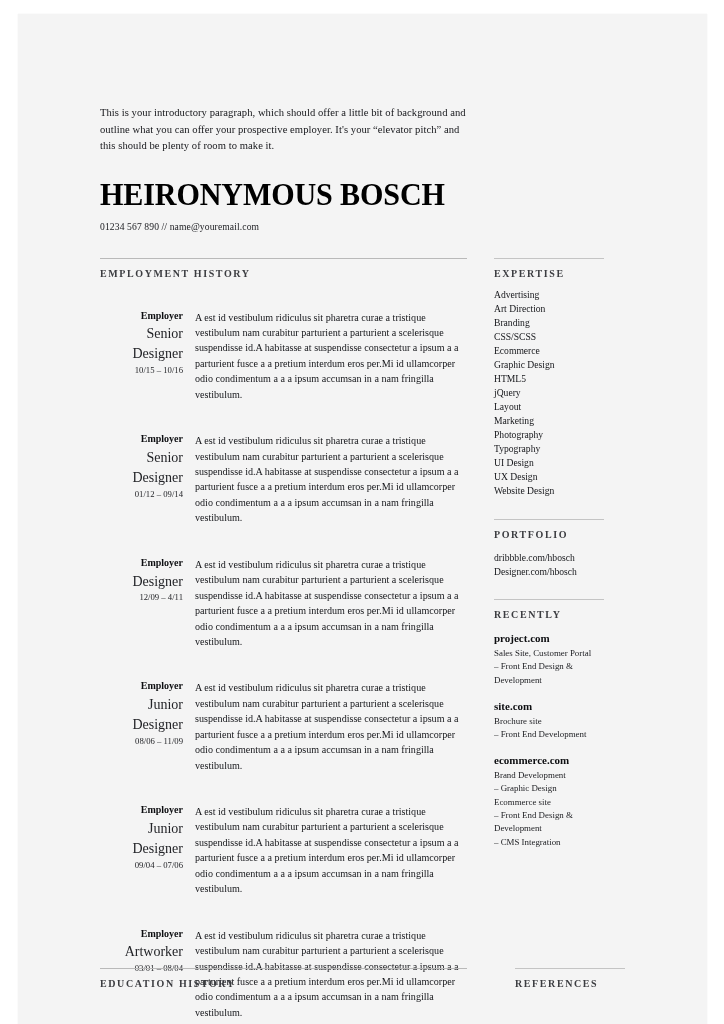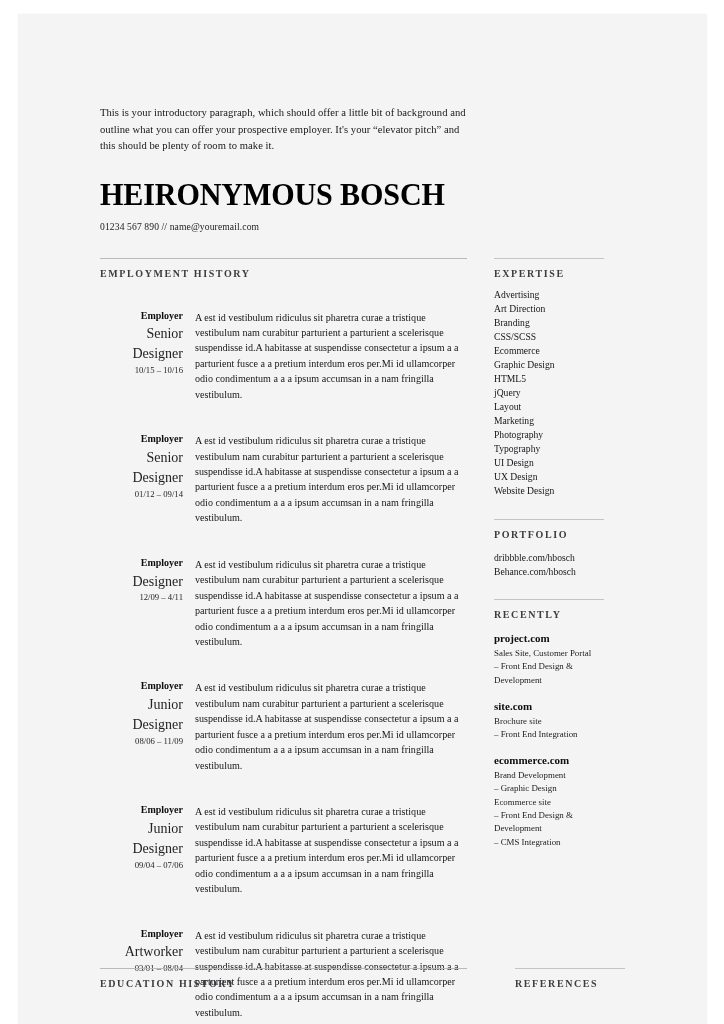"Behance.com/hbosch" div.link { text: Behance.com/hbosch -> Designer.com/hbosch }
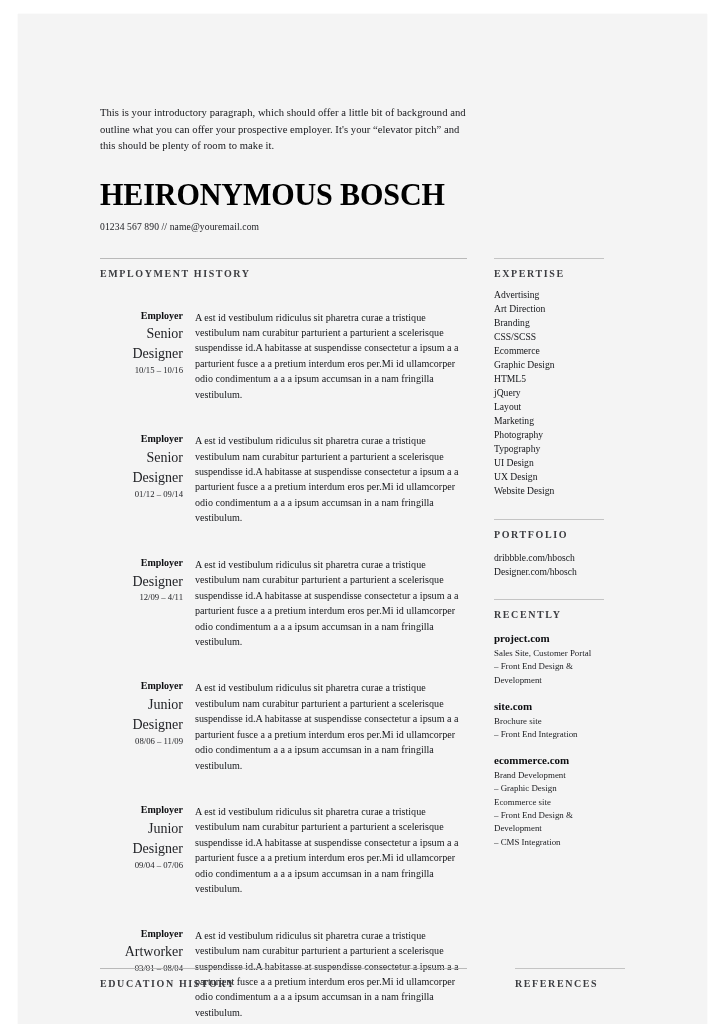"– Front End Integration" div.recent-line { text: Integration -> Development }
